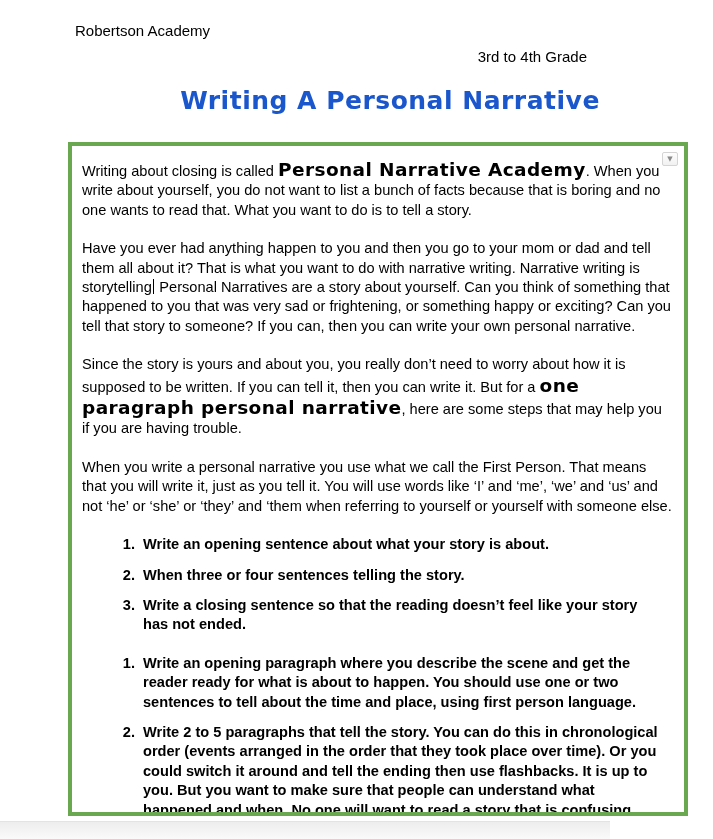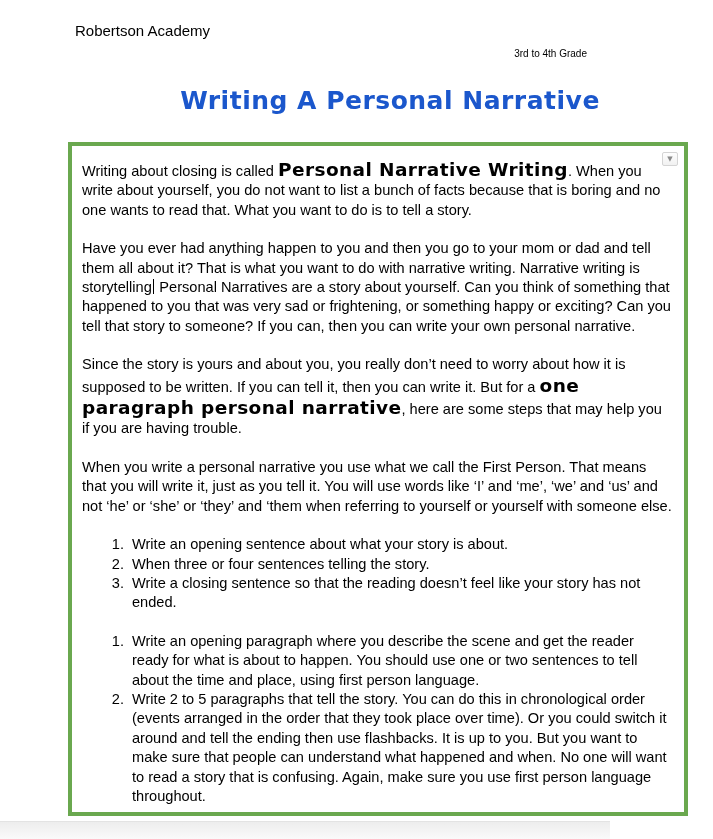"3rd to 4th Grade" .grade-label { font-size: 10px -> 15px }
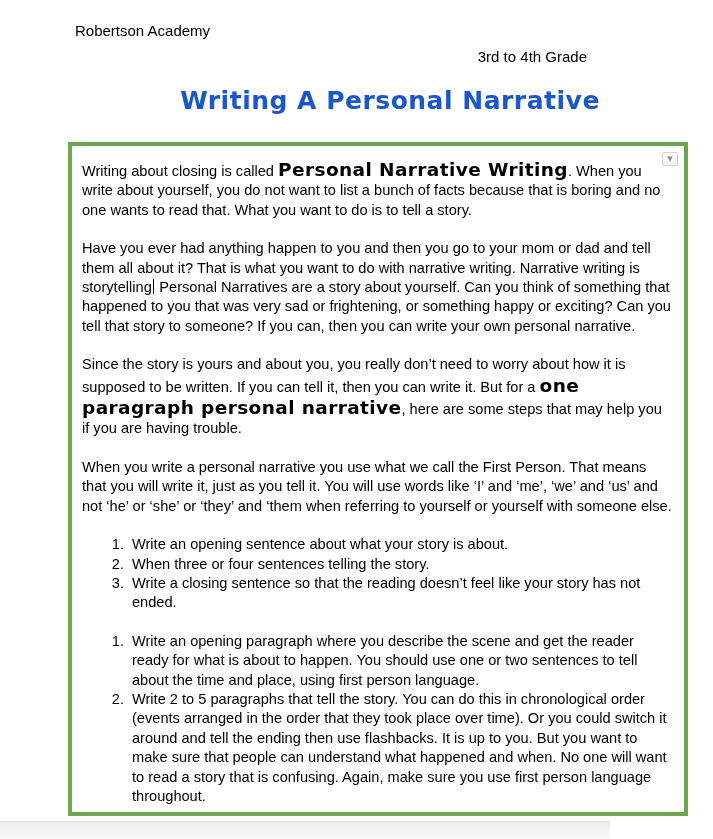"Personal Narrative Writing" span.comic { text: Writing -> Academy }
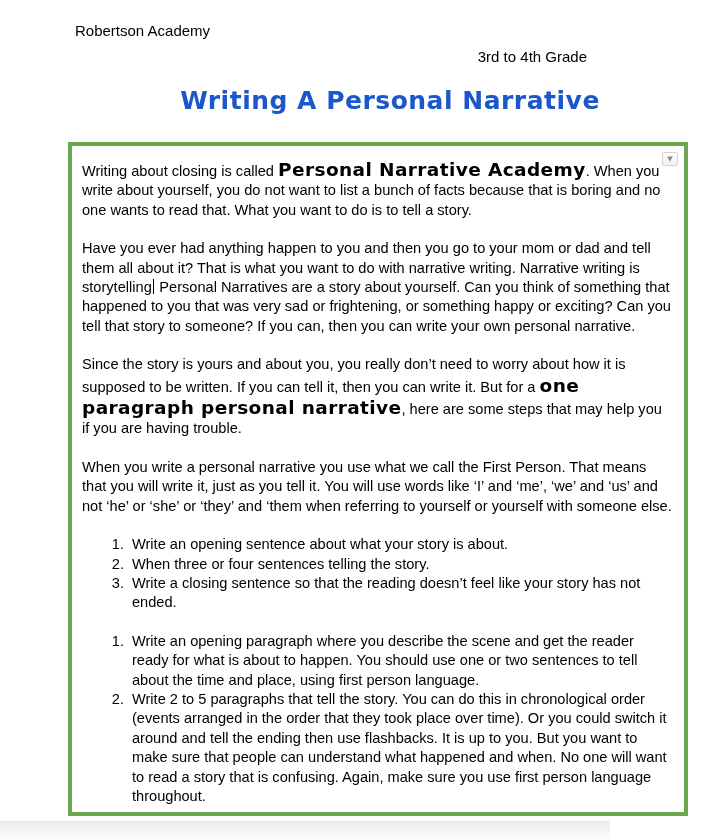"Write an opening sentence about" ol.steps li { font-weight: none -> bold; margin: 0 -> 11px }
